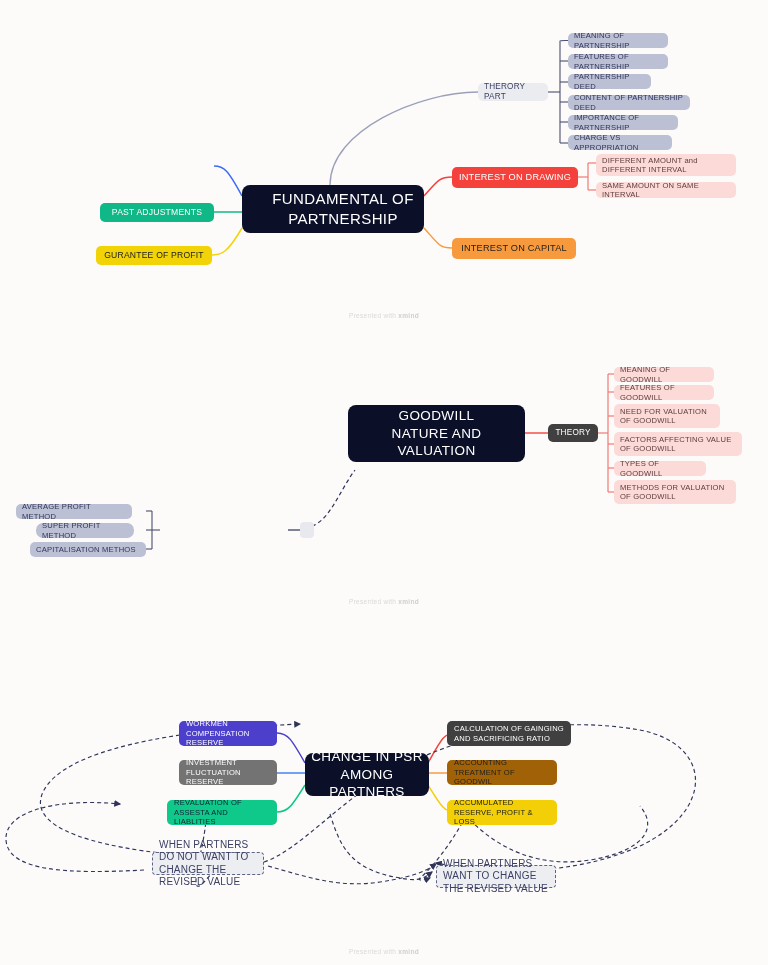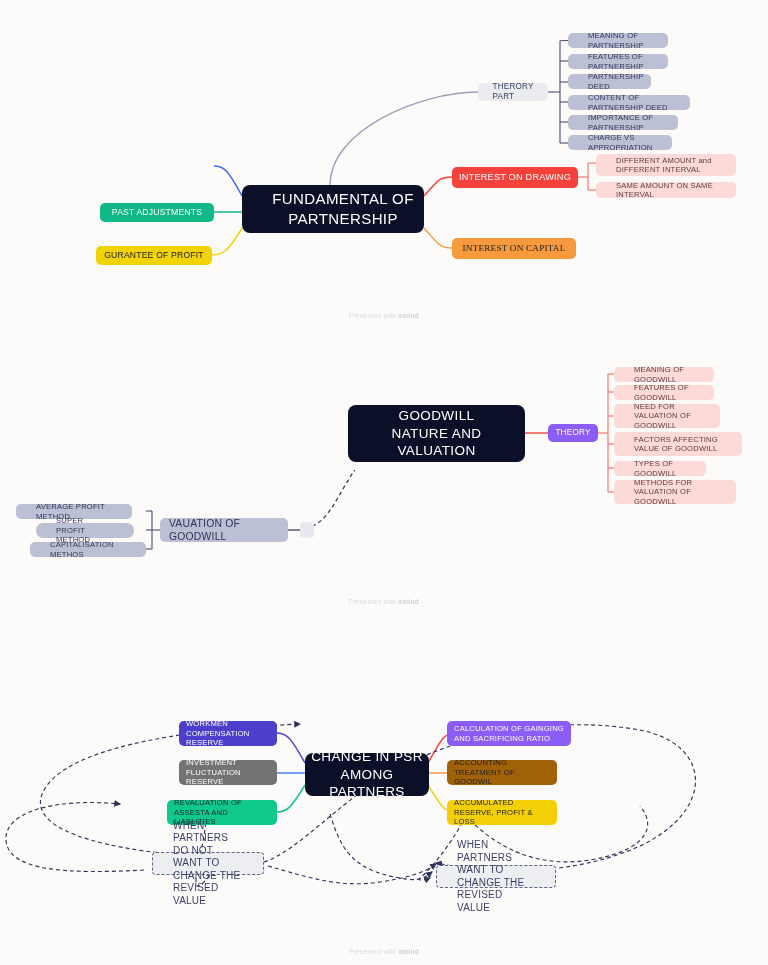"MEANING OF PARTNERSHIP" .pad-b { padding: 3px 20px -> 3px 6px }
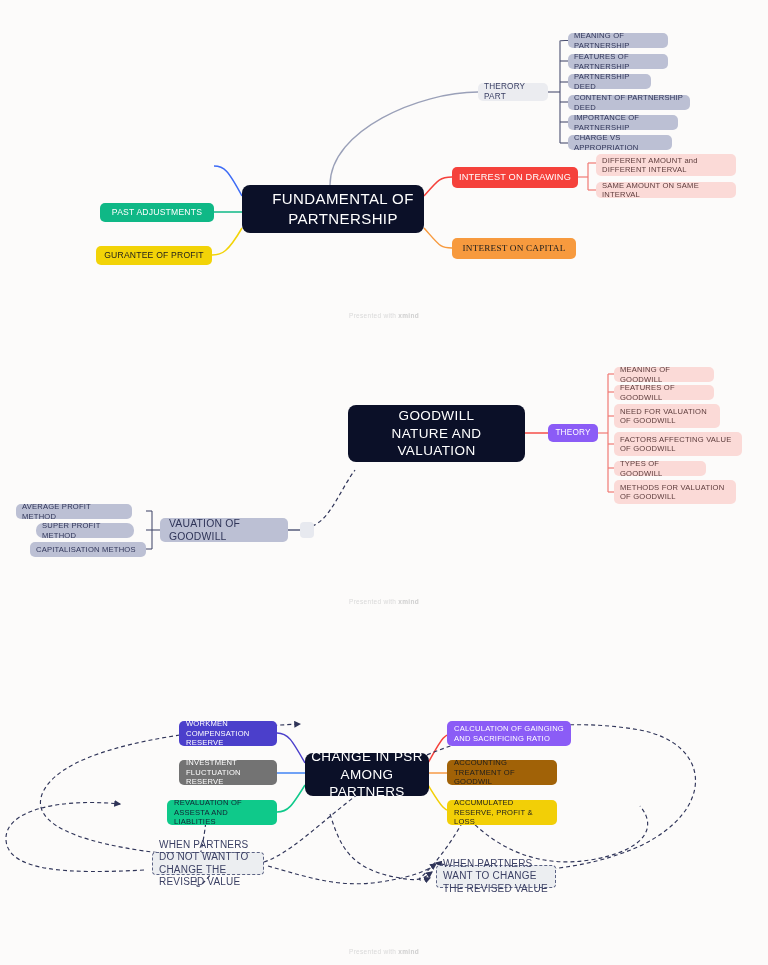"INTEREST ON CAPITAL" .n-orange { font-family: Liberation Serif, serif -> none }
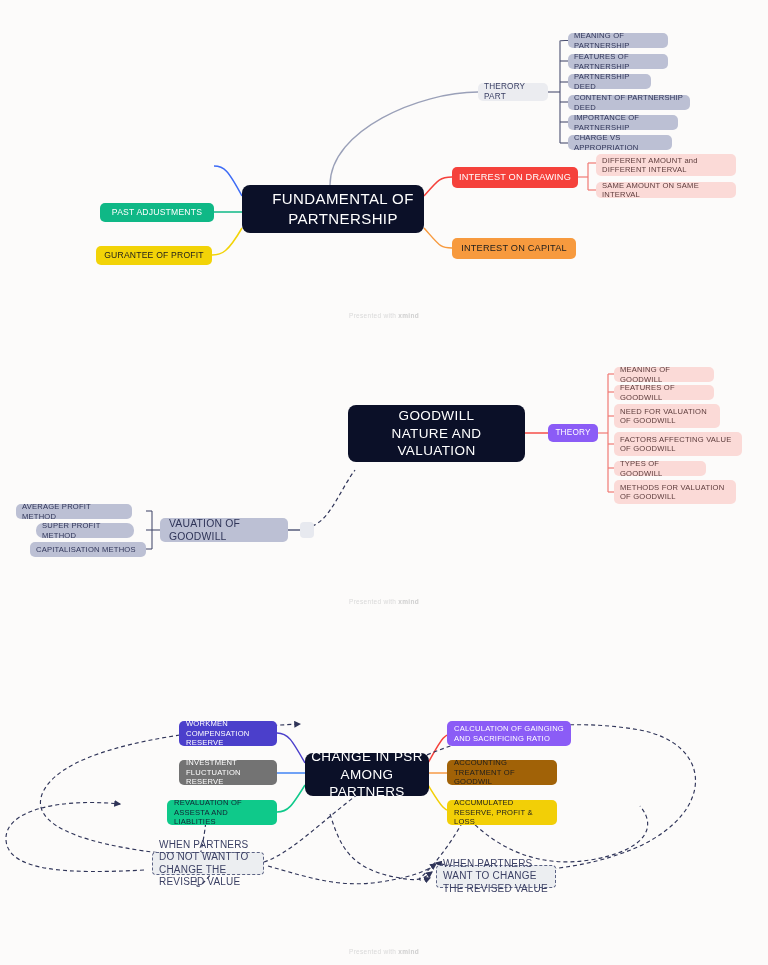"THEORY" .n-red2 { background: #8b5cf6 -> #404040 }
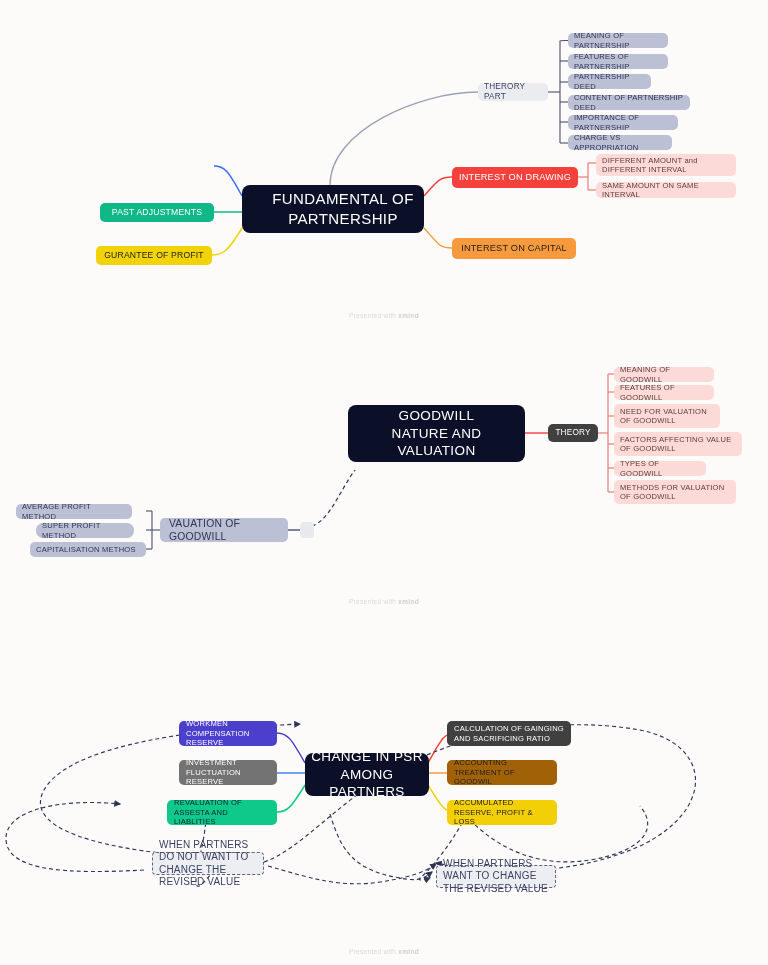"VAUATION OF GOODWILL" div.node { html: <div> <span>VAUATION OF GOODWILL</span> </div> -> none }
